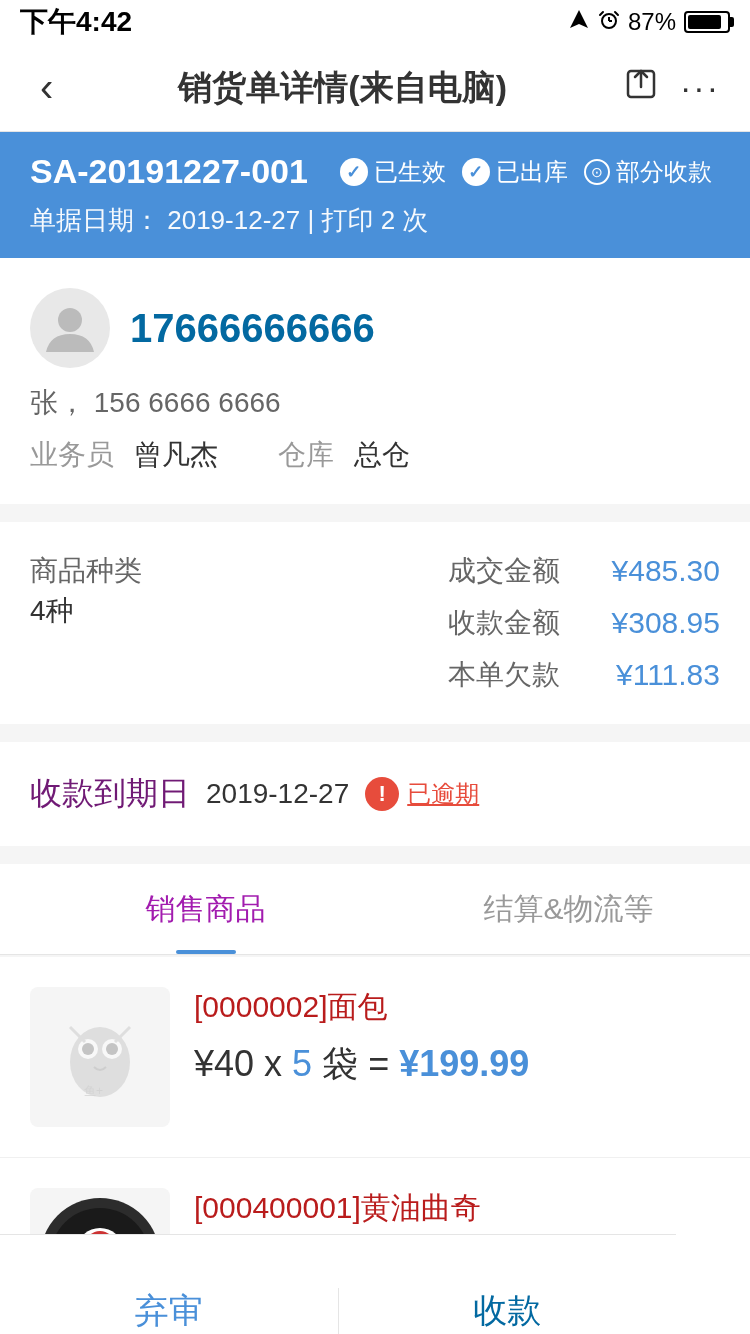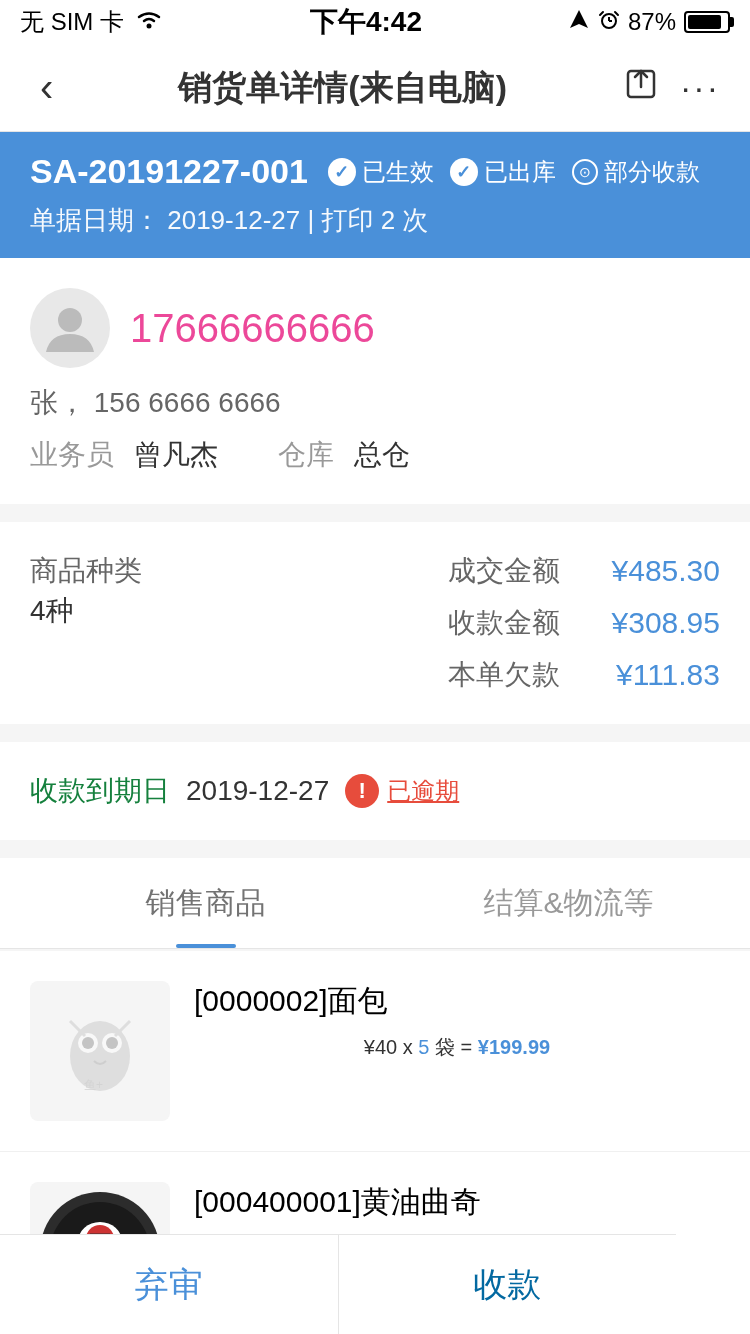"无 SIM 卡" div.status-bar-left { html: <div> <span>无 SIM 卡</span> <span> <svg> <path></path> <path></path> <path></path> <circle></circle> </svg> </span> </div> -> none }
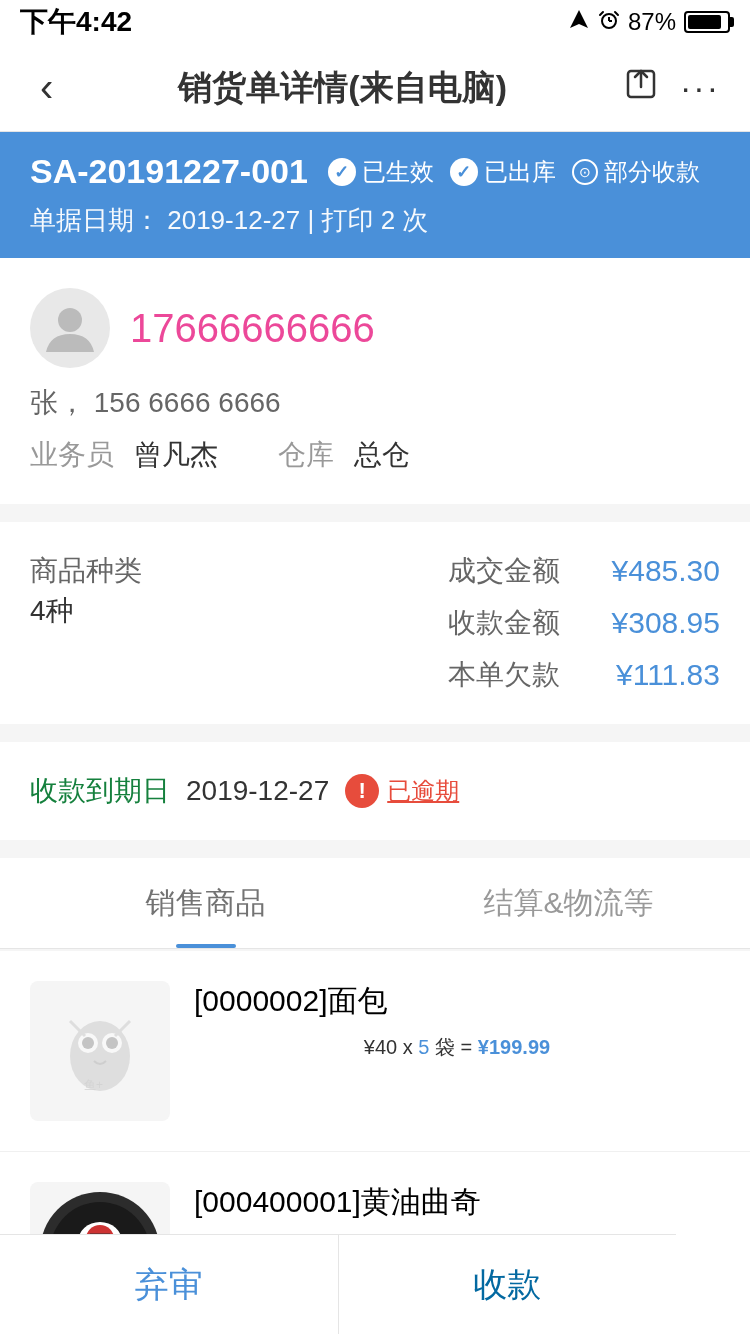"SA-20191227-001" .order-header-row1 { gap: 20px -> 32px }
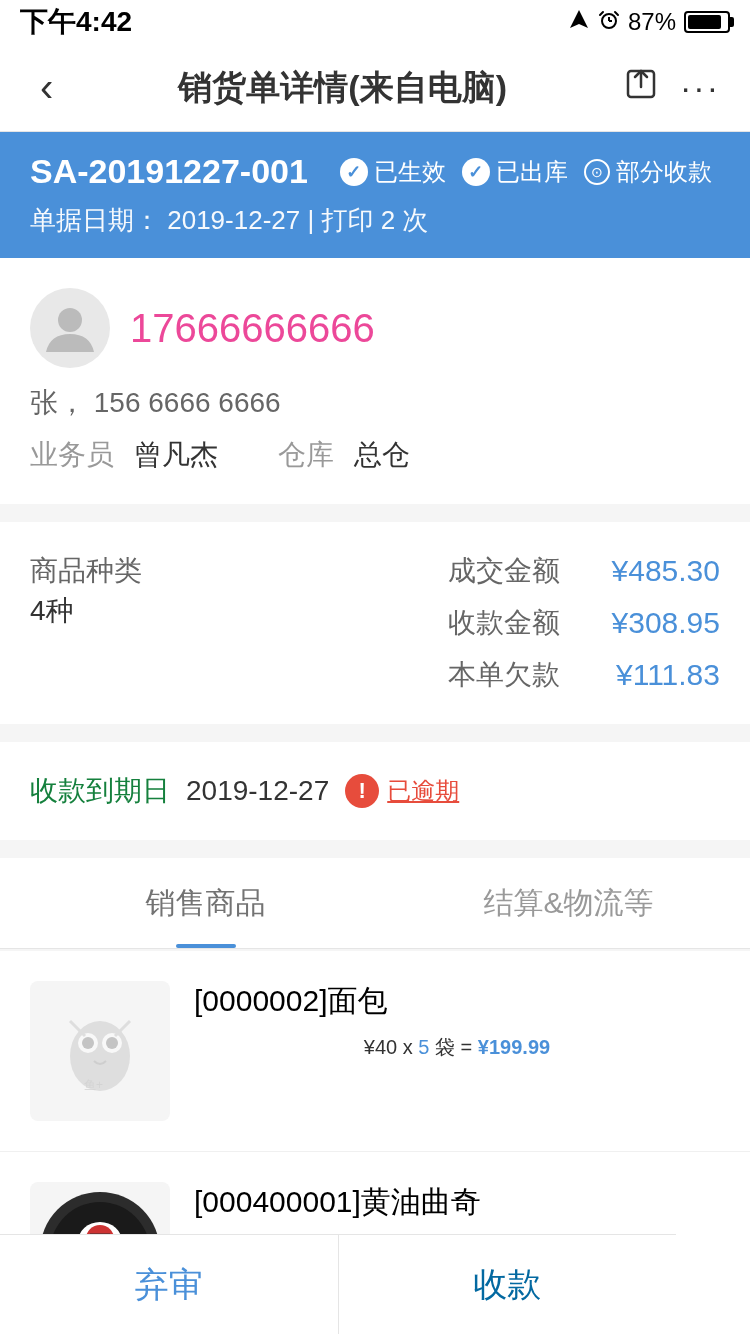"17666666666" .customer-name { color: #ec4899 -> #0369a1; font-weight: 400 -> 700 }
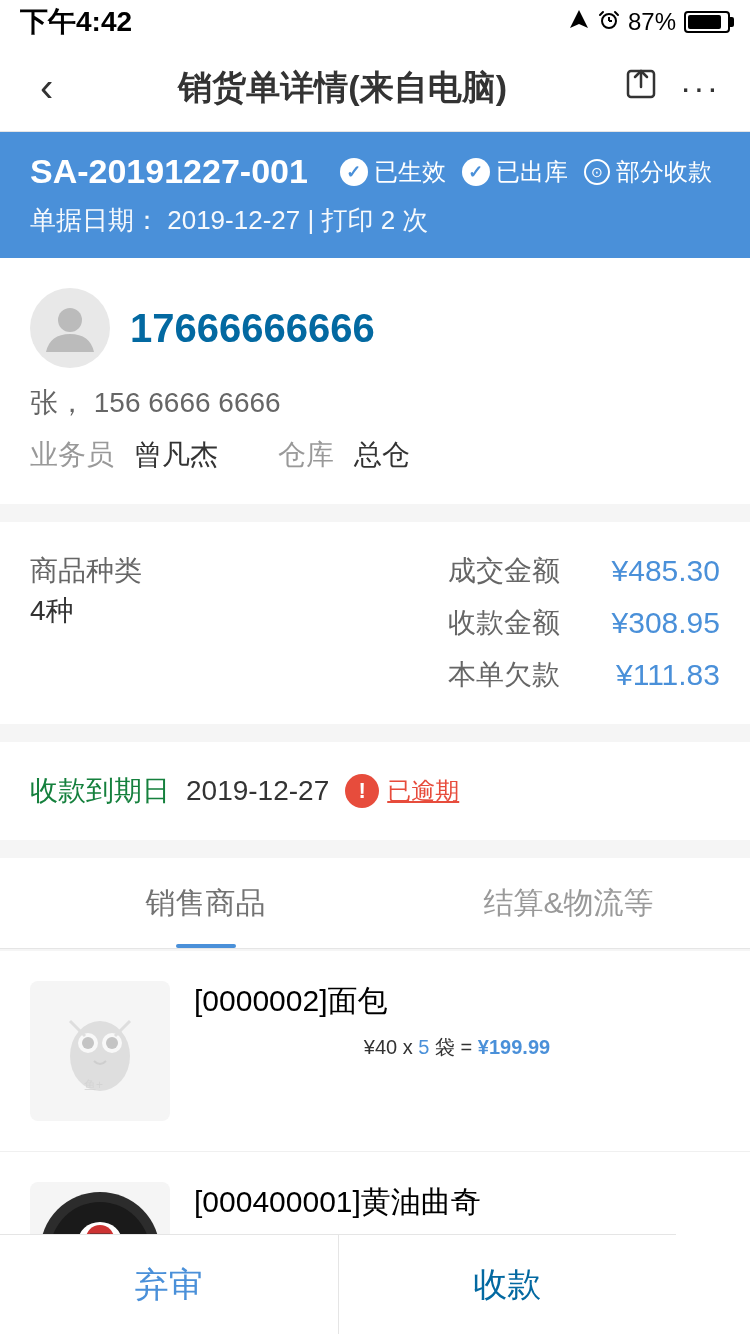"收款到期日" .due-label { color: #15803d -> #701a75; font-size: 28px -> 32px }
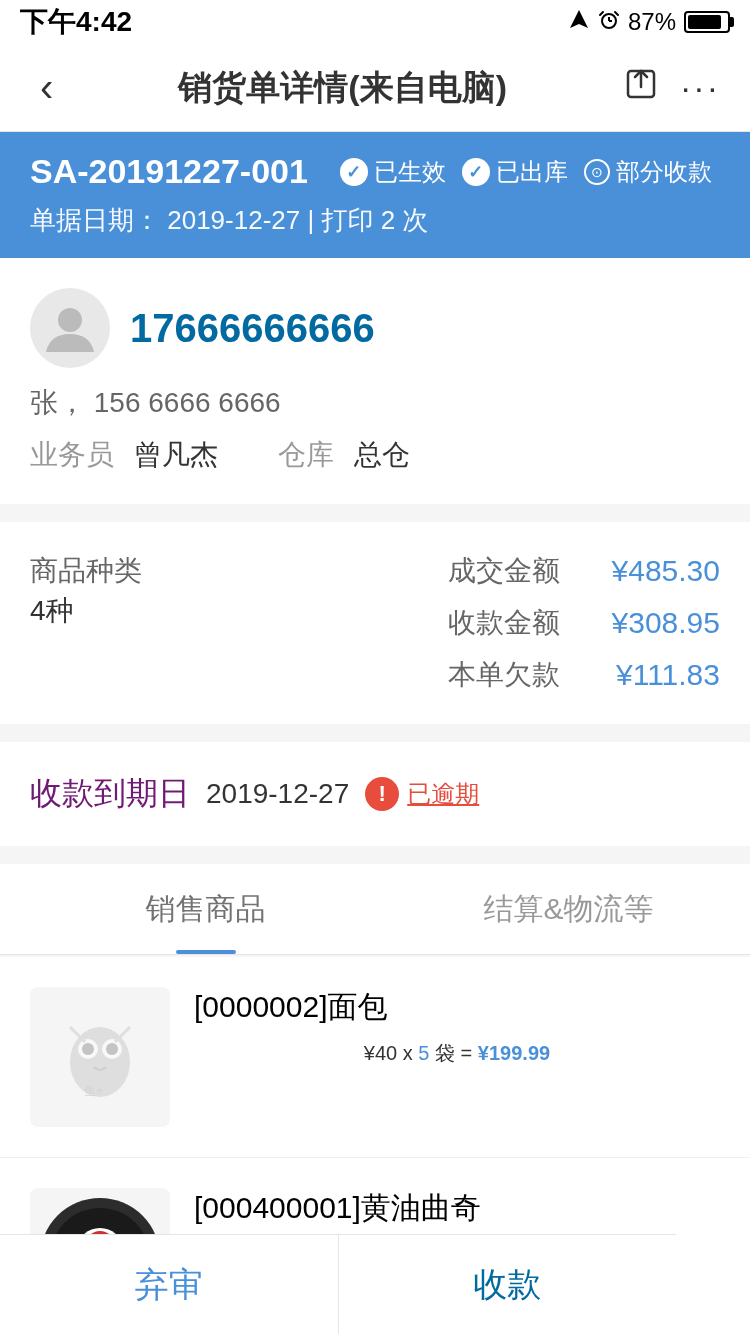"销售商品" .tab-item.active { color: #737373 -> #a21caf }
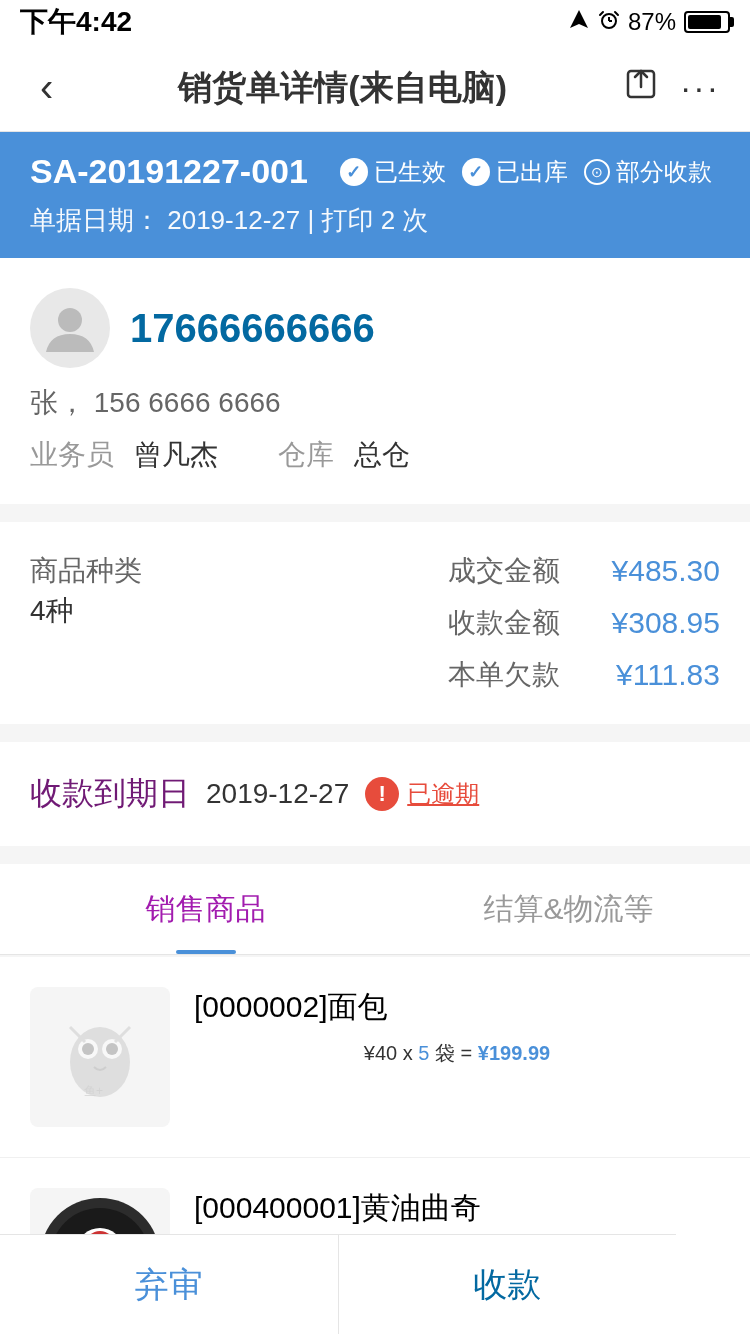"[0000002]面包" .product-name { color: #000000 -> #b91c1c }
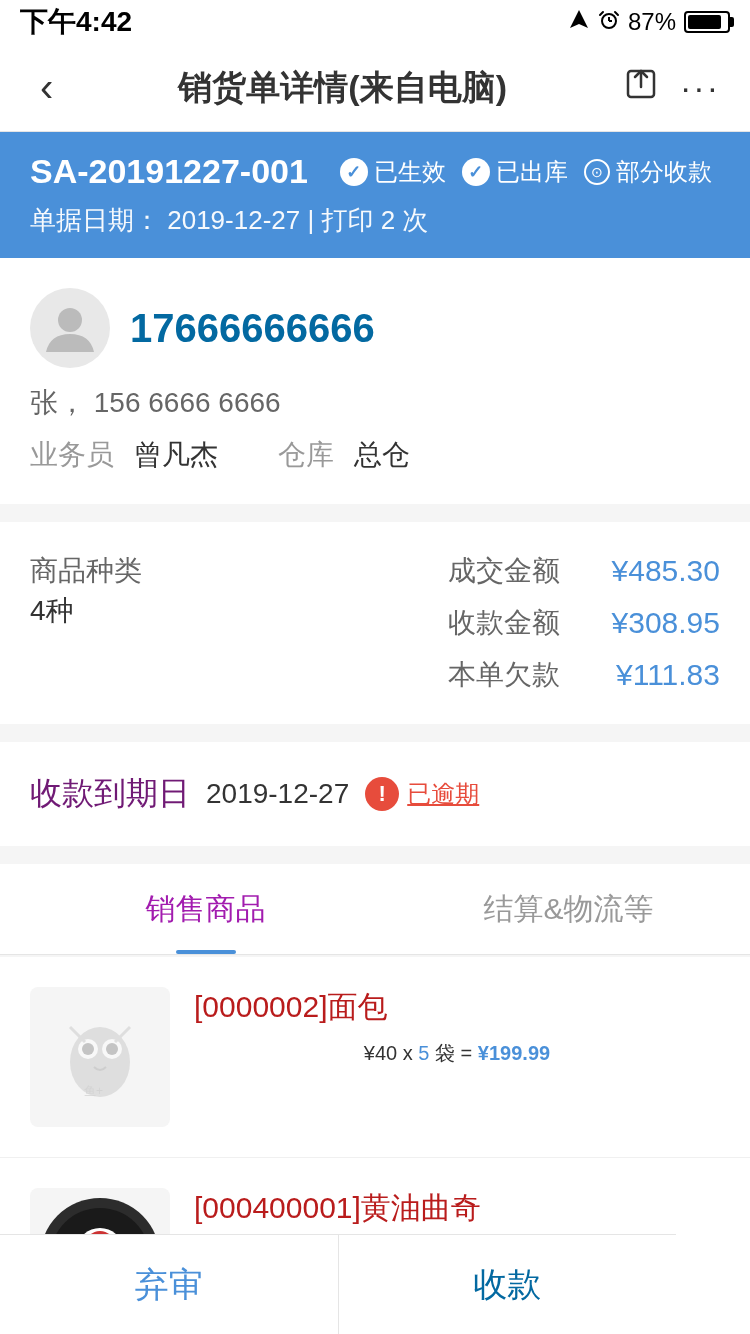"¥40 x 5 袋 =" .product-price-row { font-size: 20px -> 36px; text-align: center -> none }
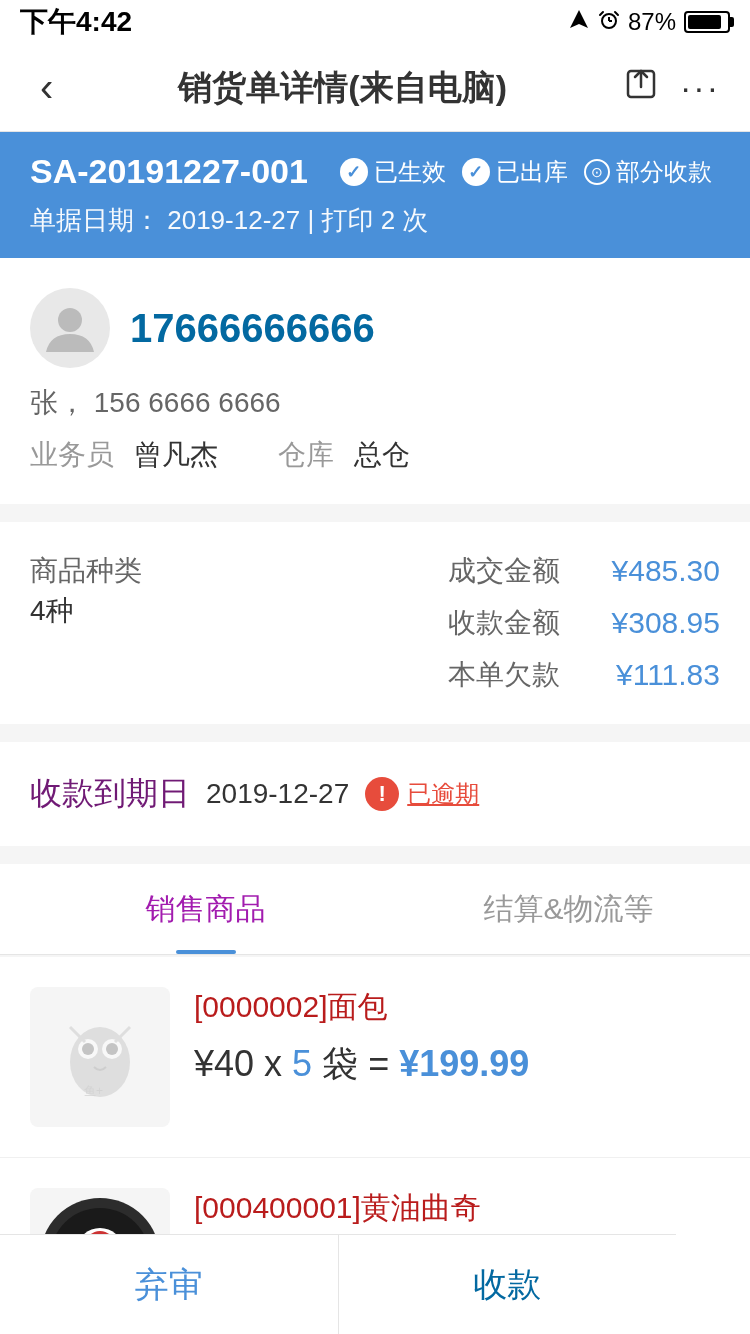"弃审" .footer-bar { align-items: none -> flex-end }
